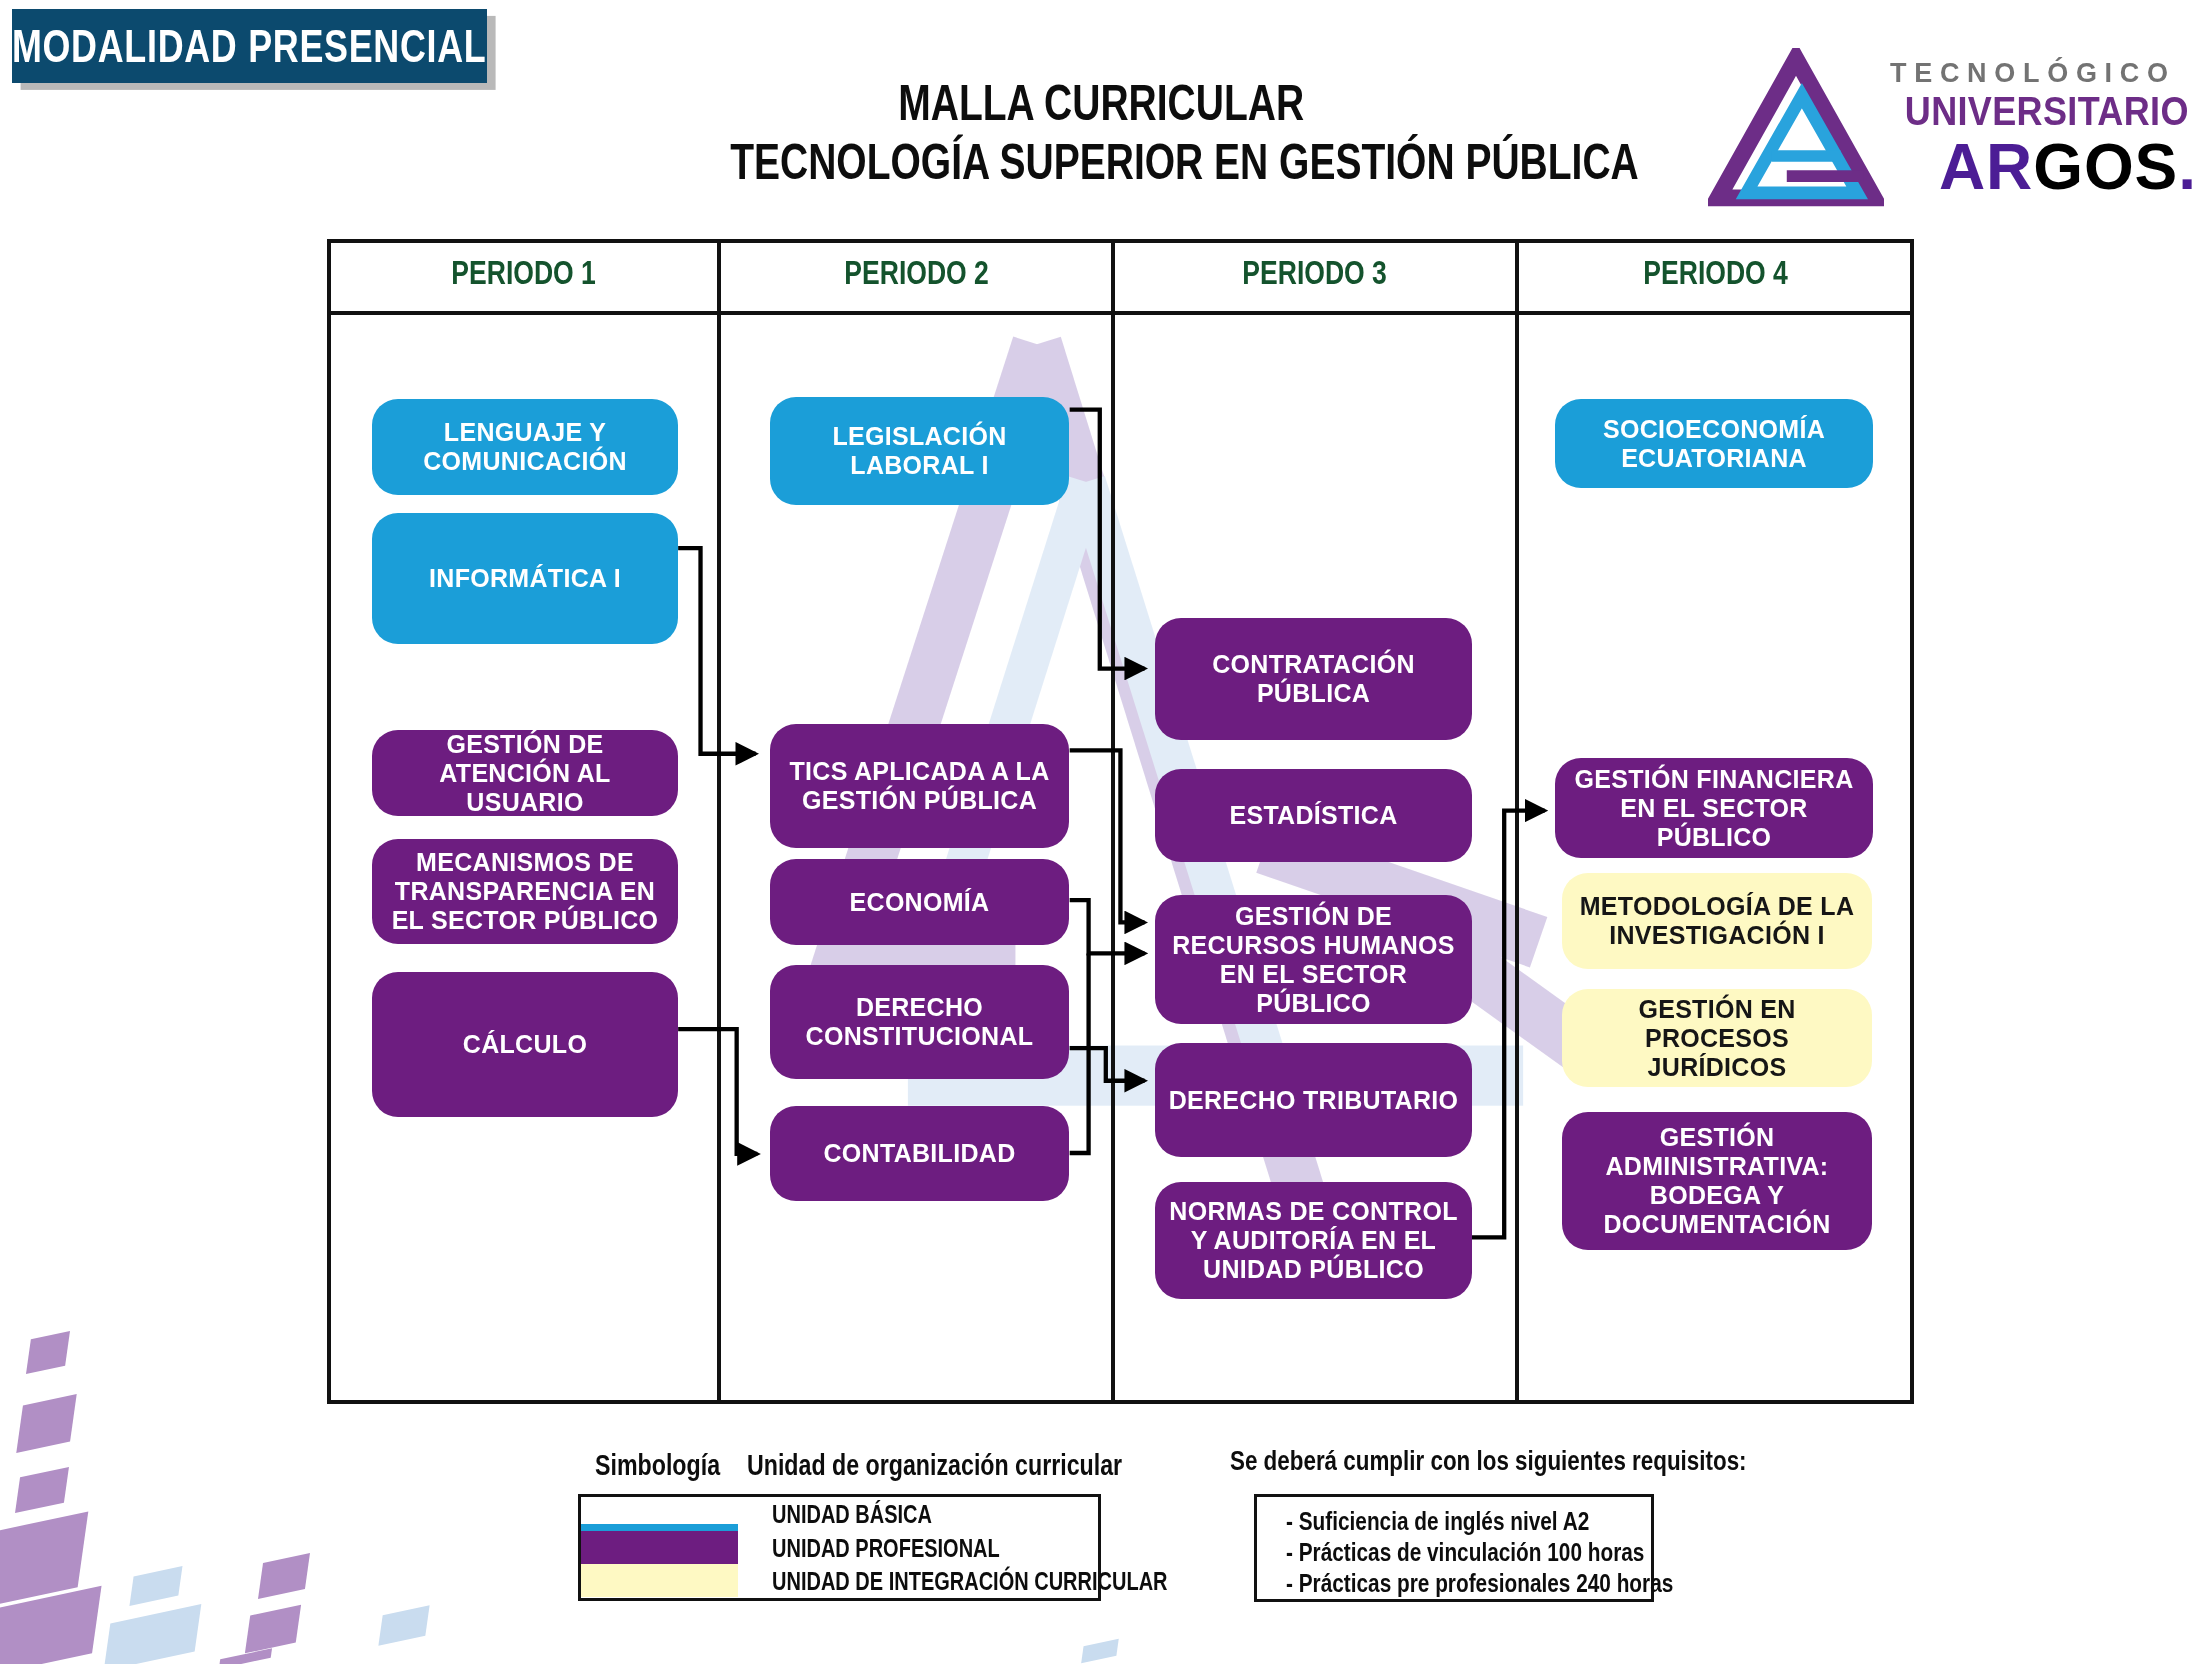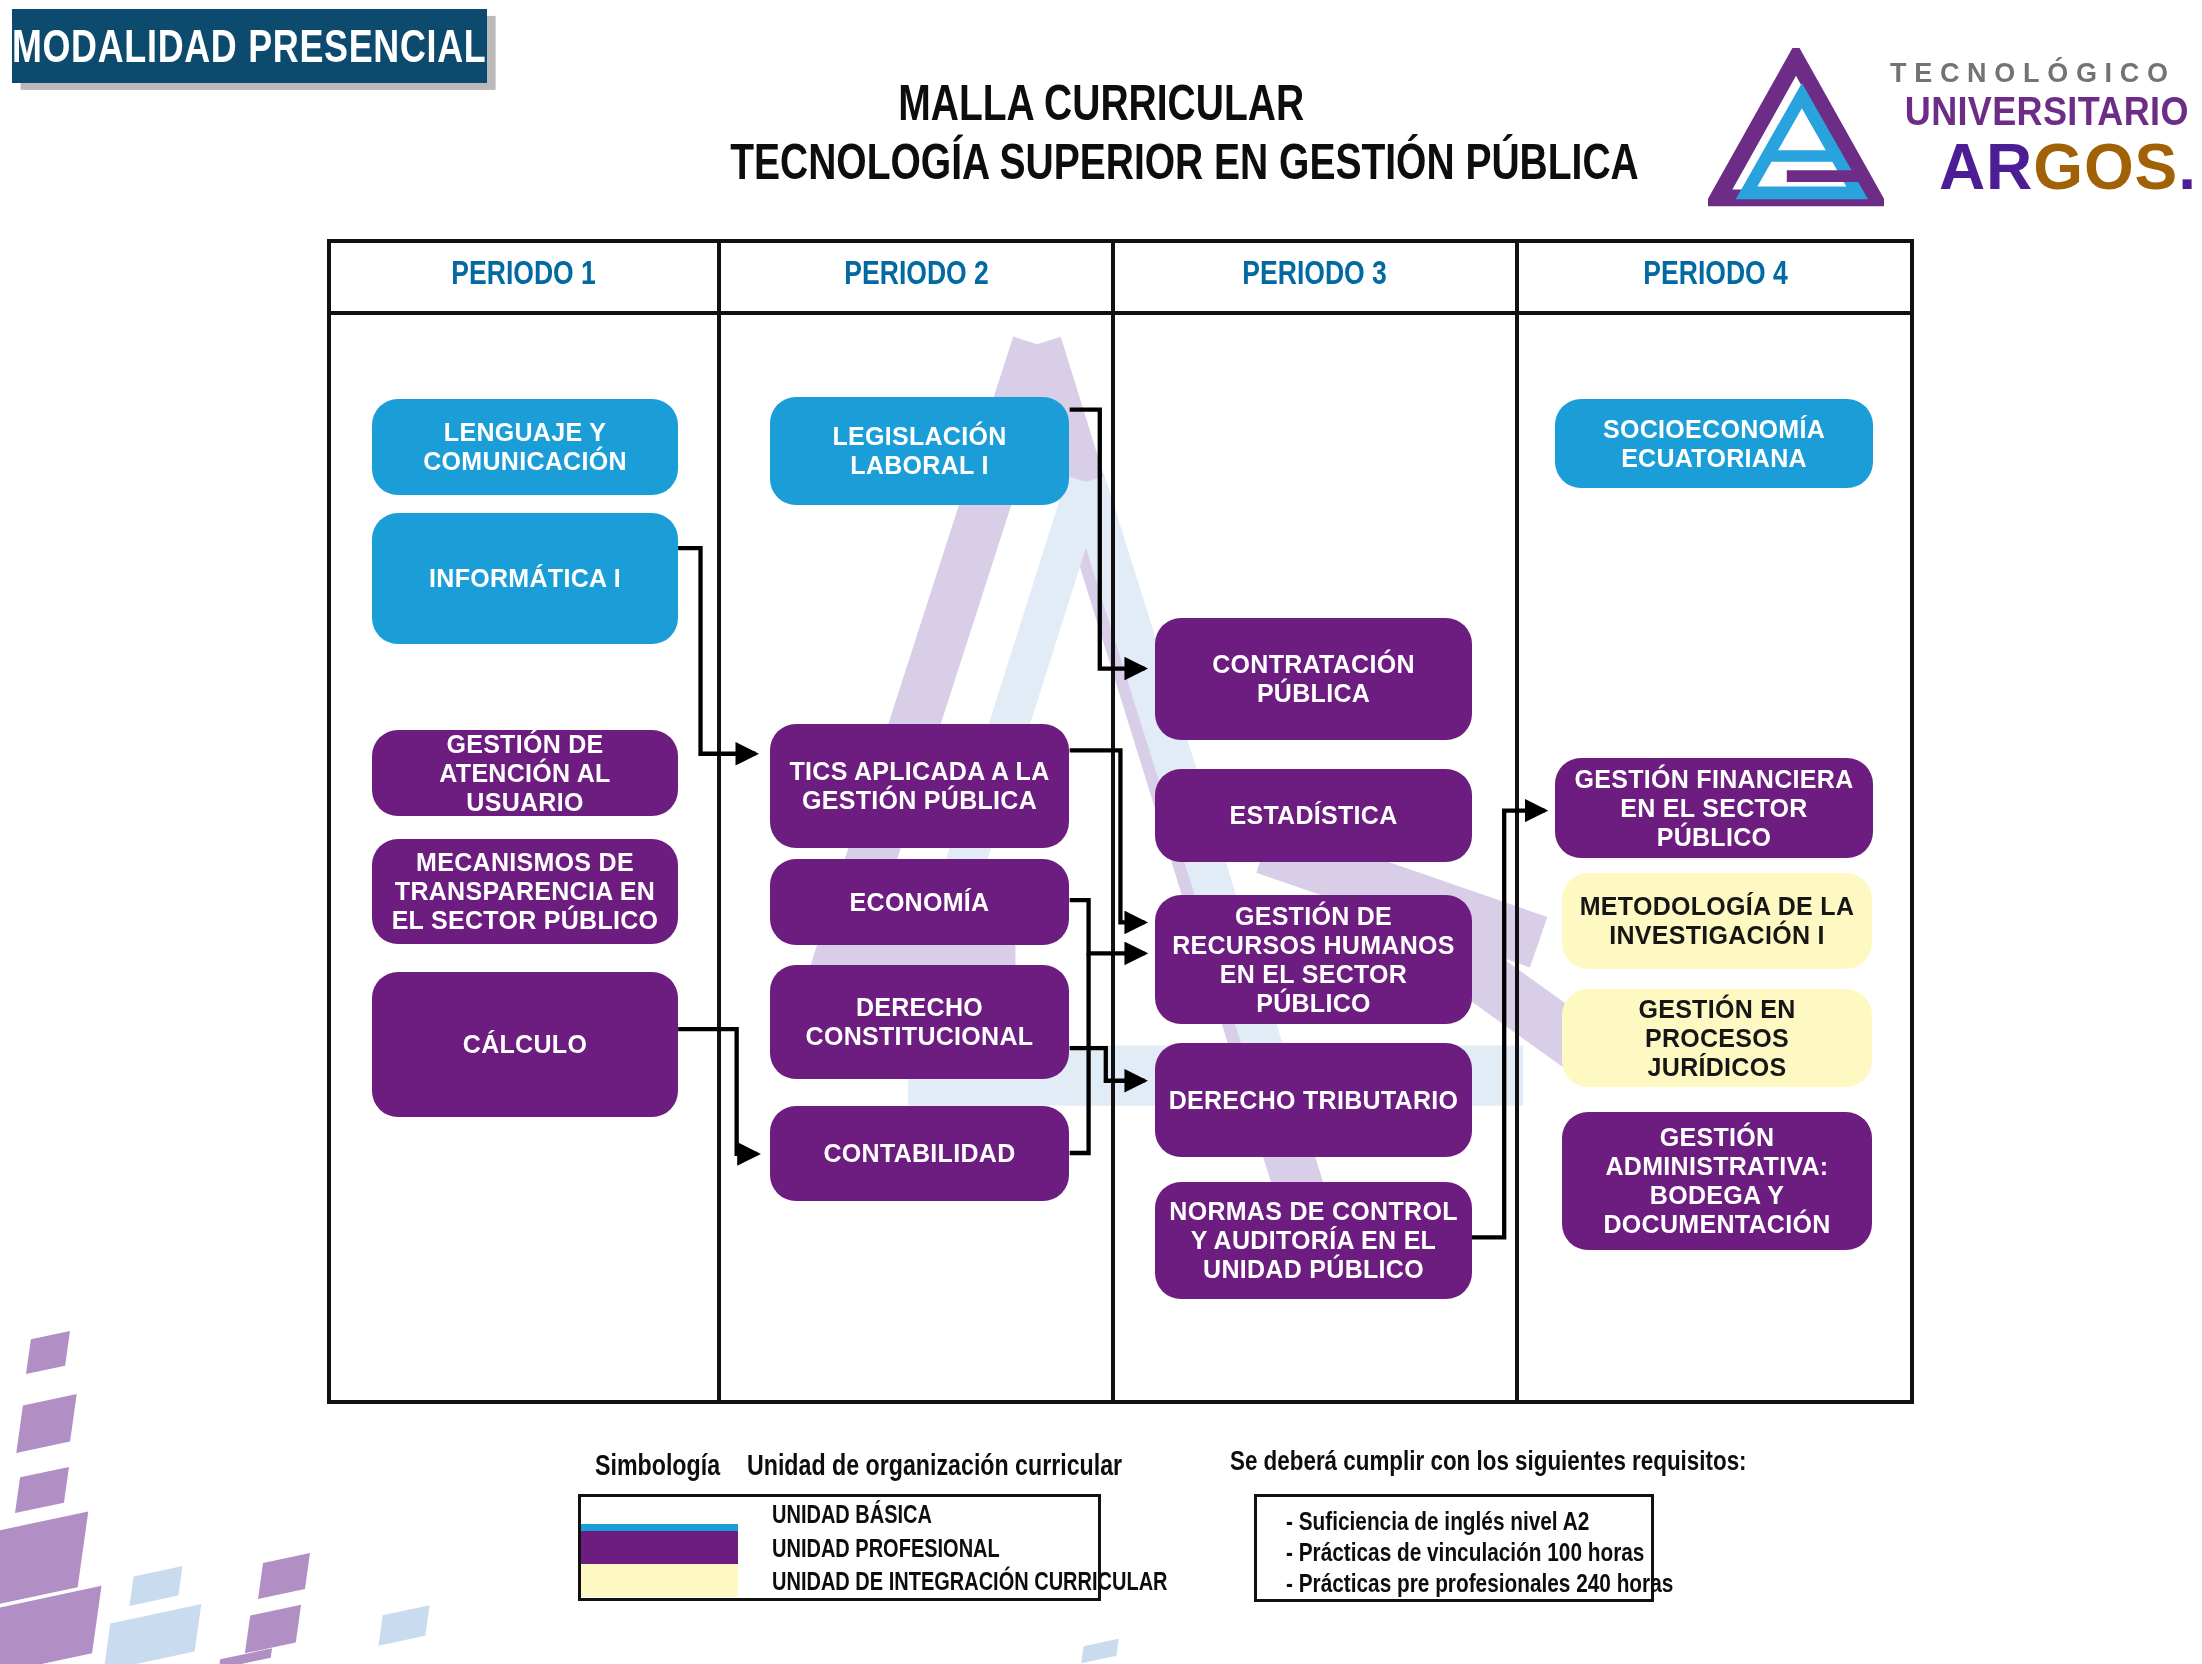"GOS" .logo .t3 .b { color: #a16207 -> #000000 }
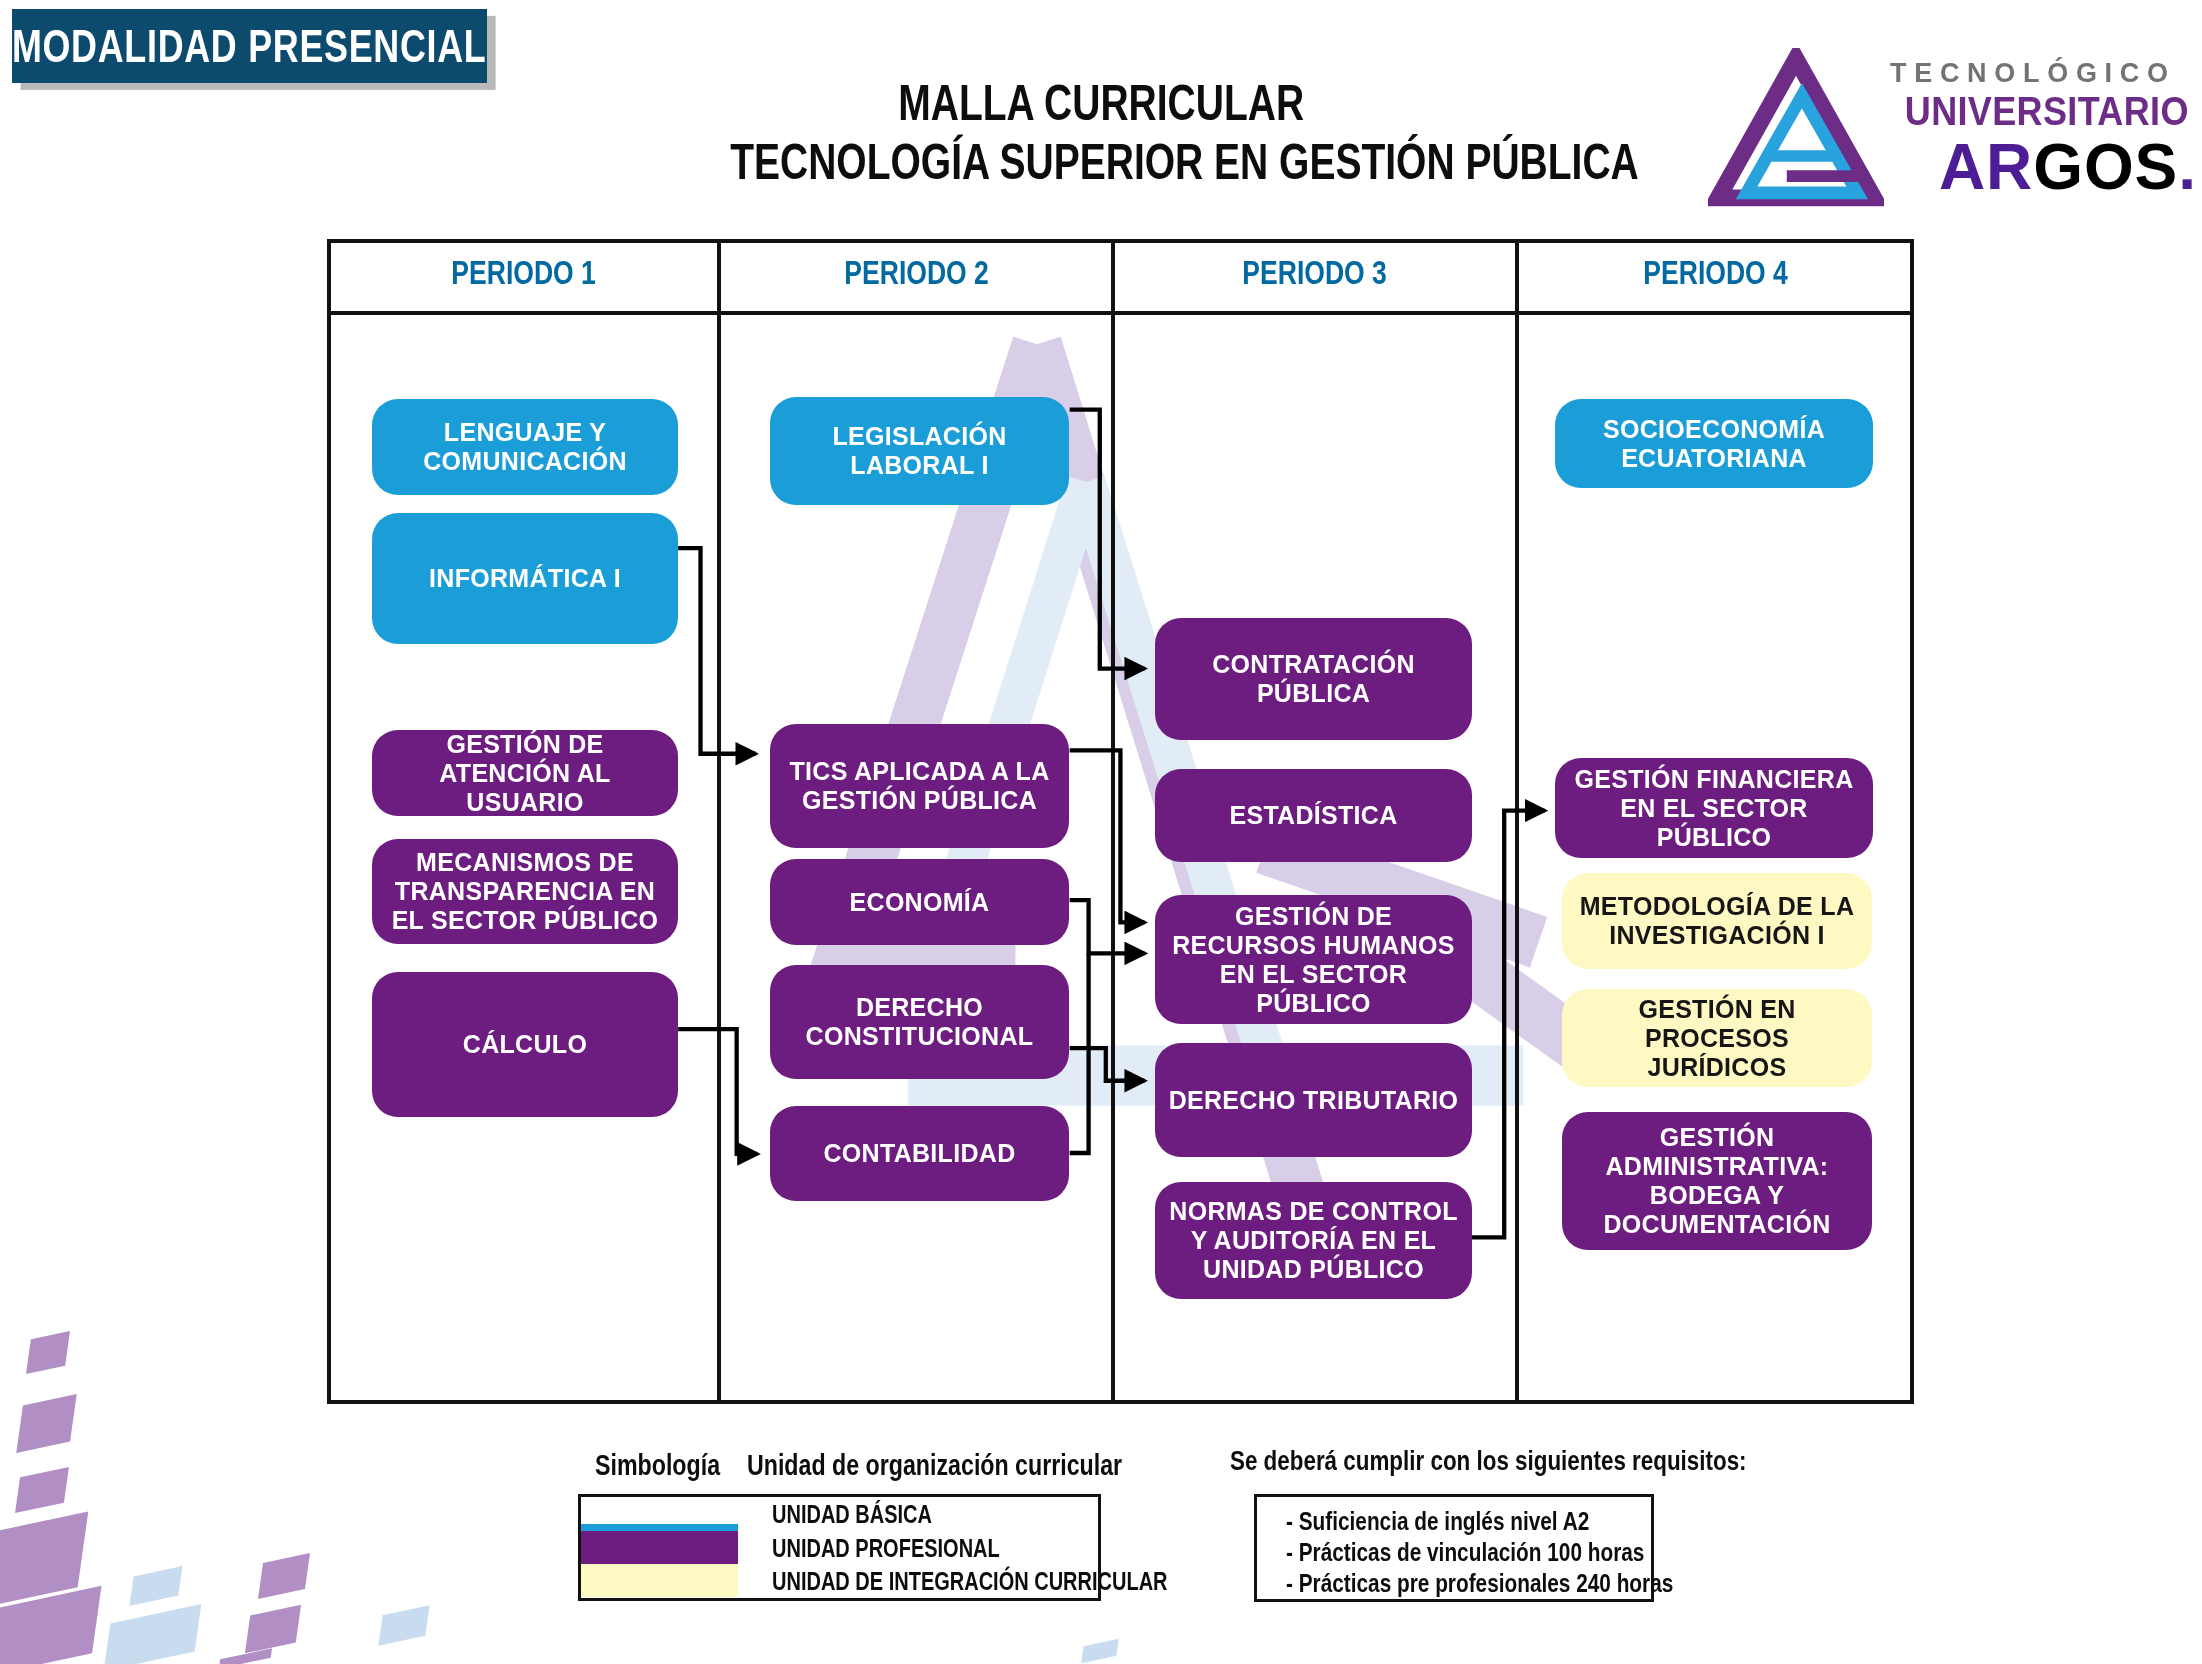"PERIODO 1" .phead { color: #0369a1 -> #14532d }
